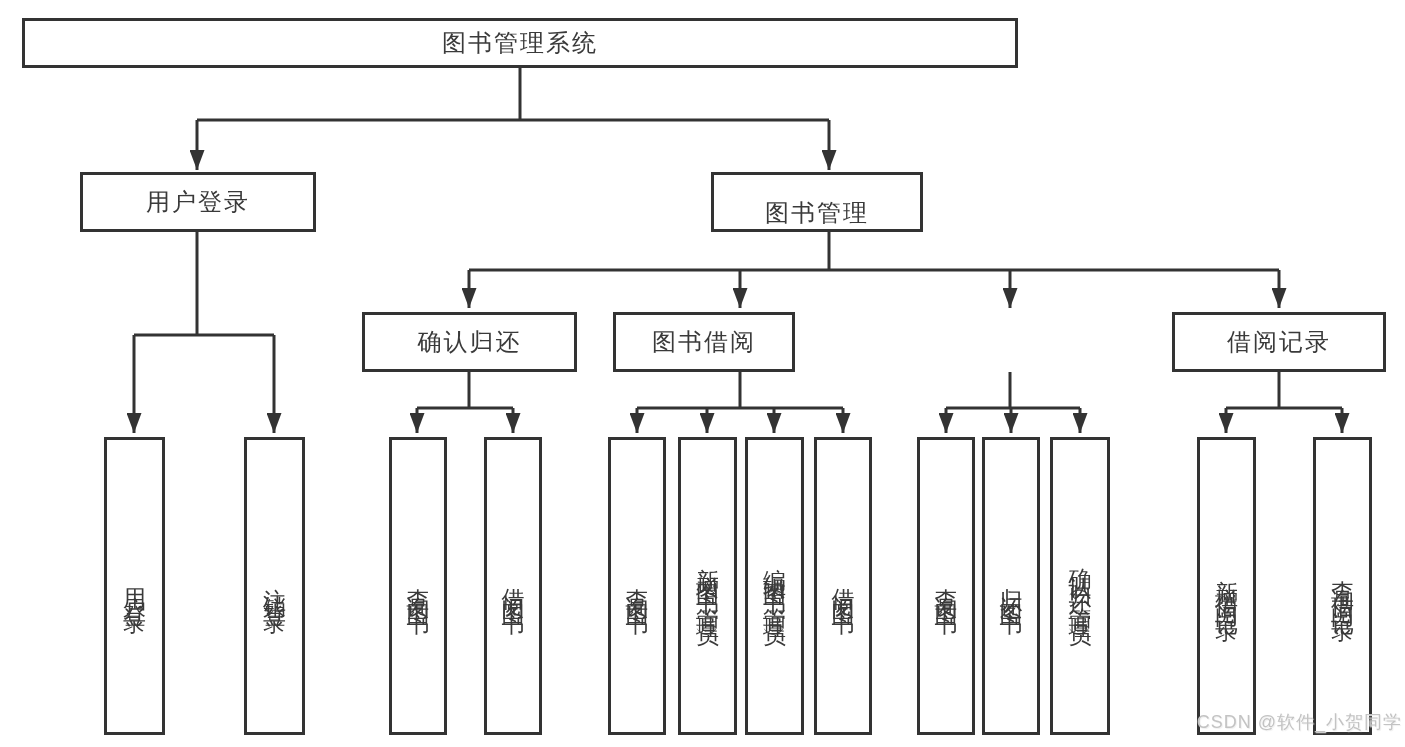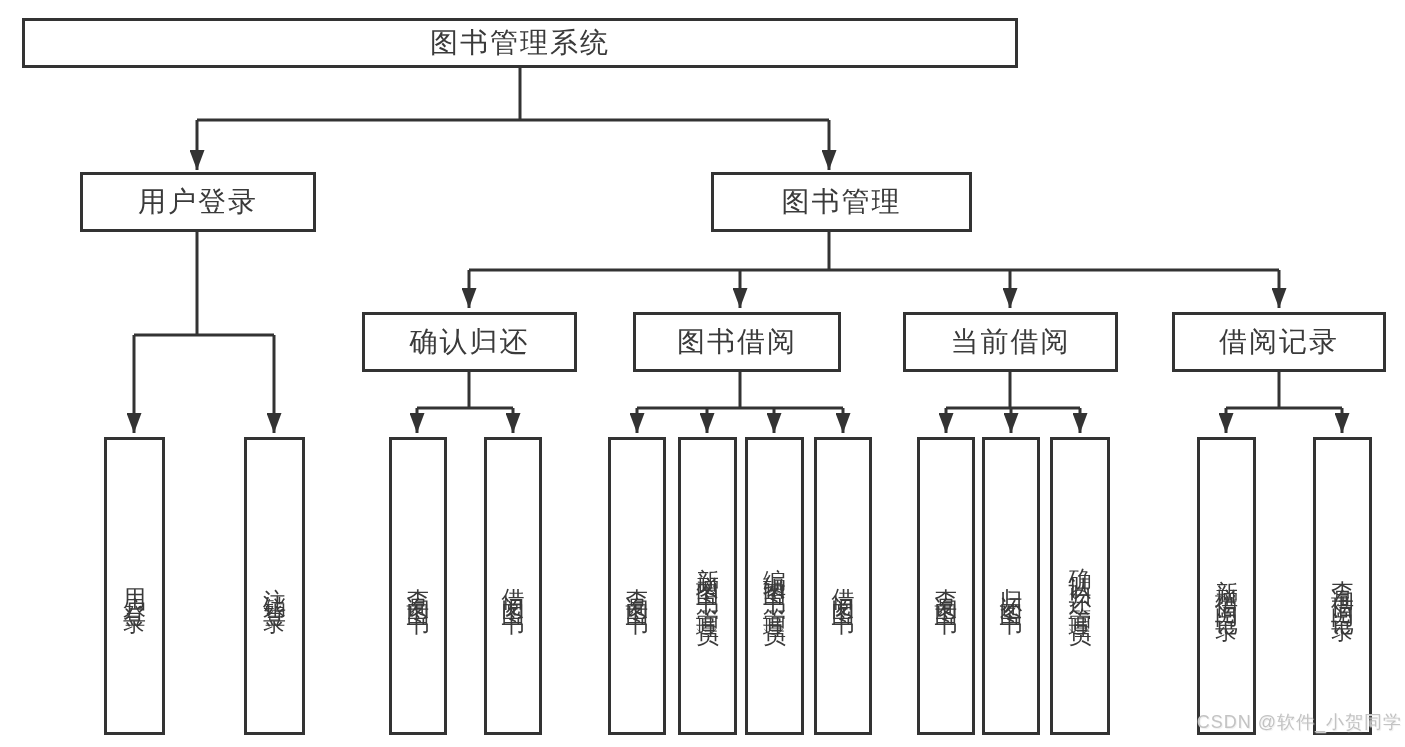"图书管理系统" .h-node { font-size: 28px -> 24px }
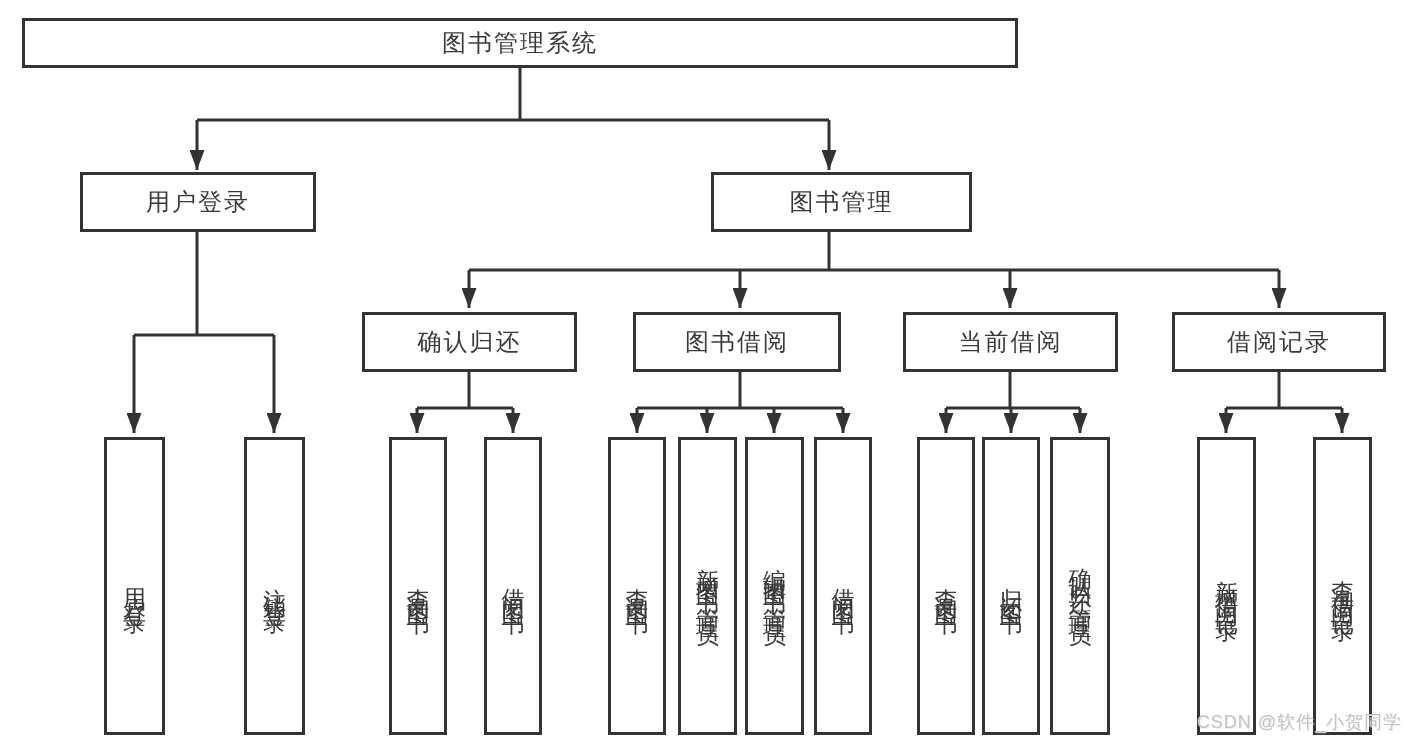"图书管理" div.node { align-items: none -> flex-end; width: 261px -> 212px }
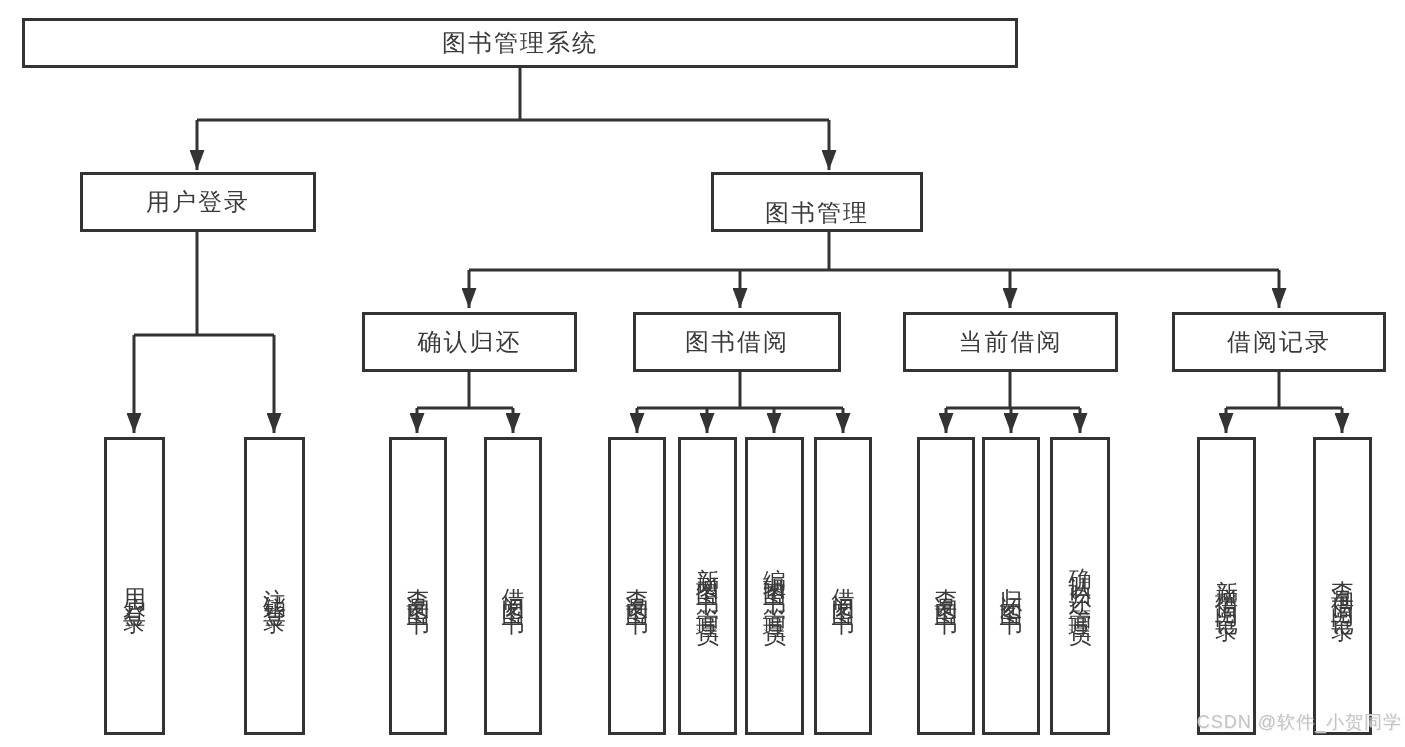"图书借阅" div.node { left: 633px -> 613px; width: 208px -> 182px }
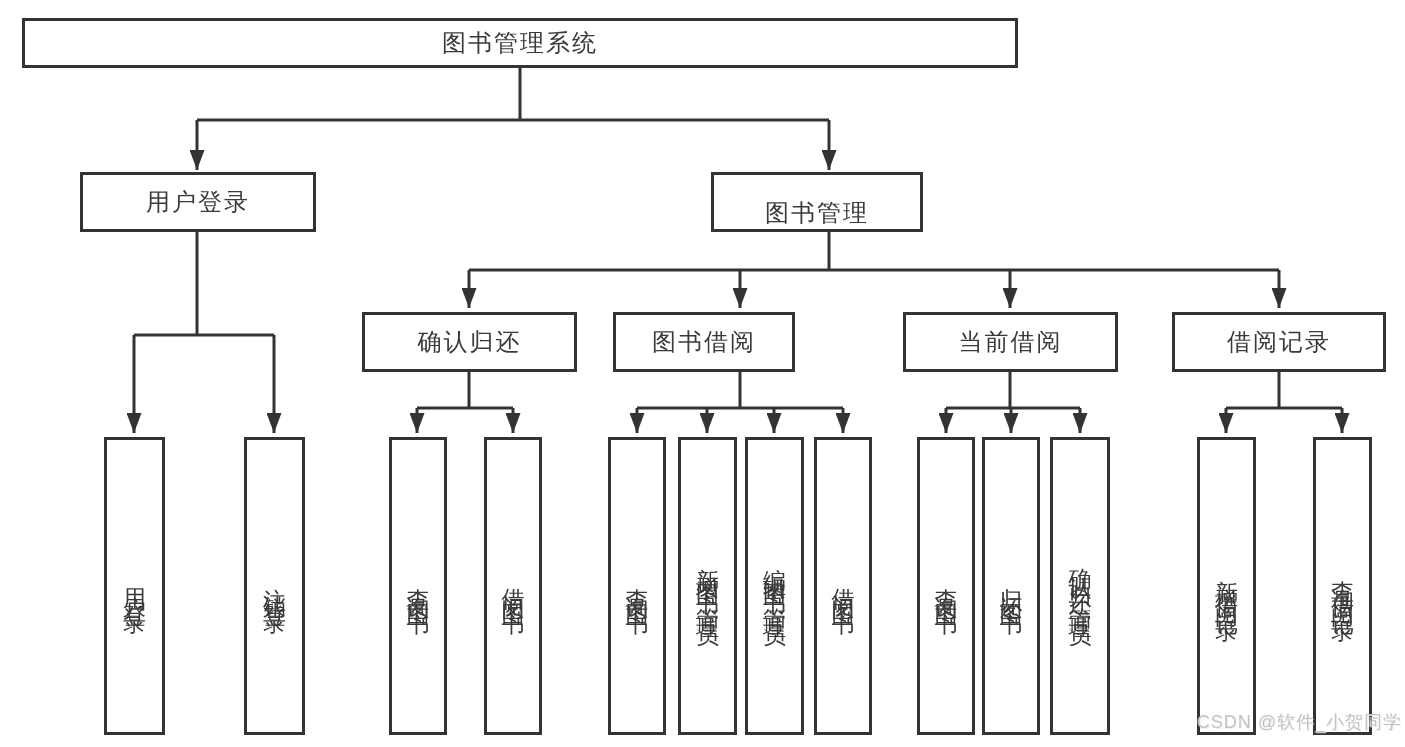"当前借阅" div.node { html: <div> <span>当前借阅</span> </div> -> none }
